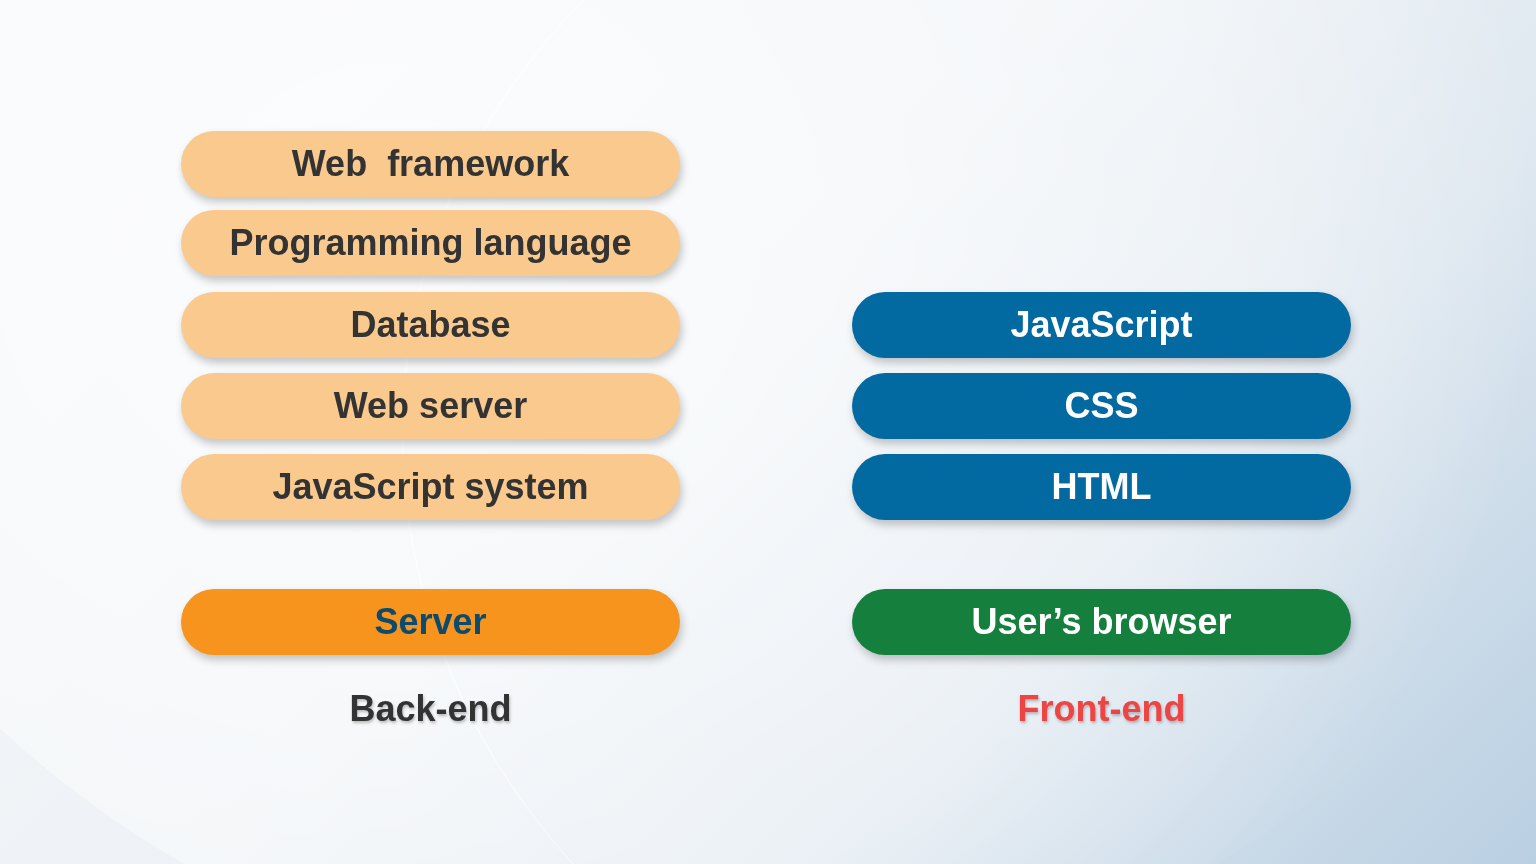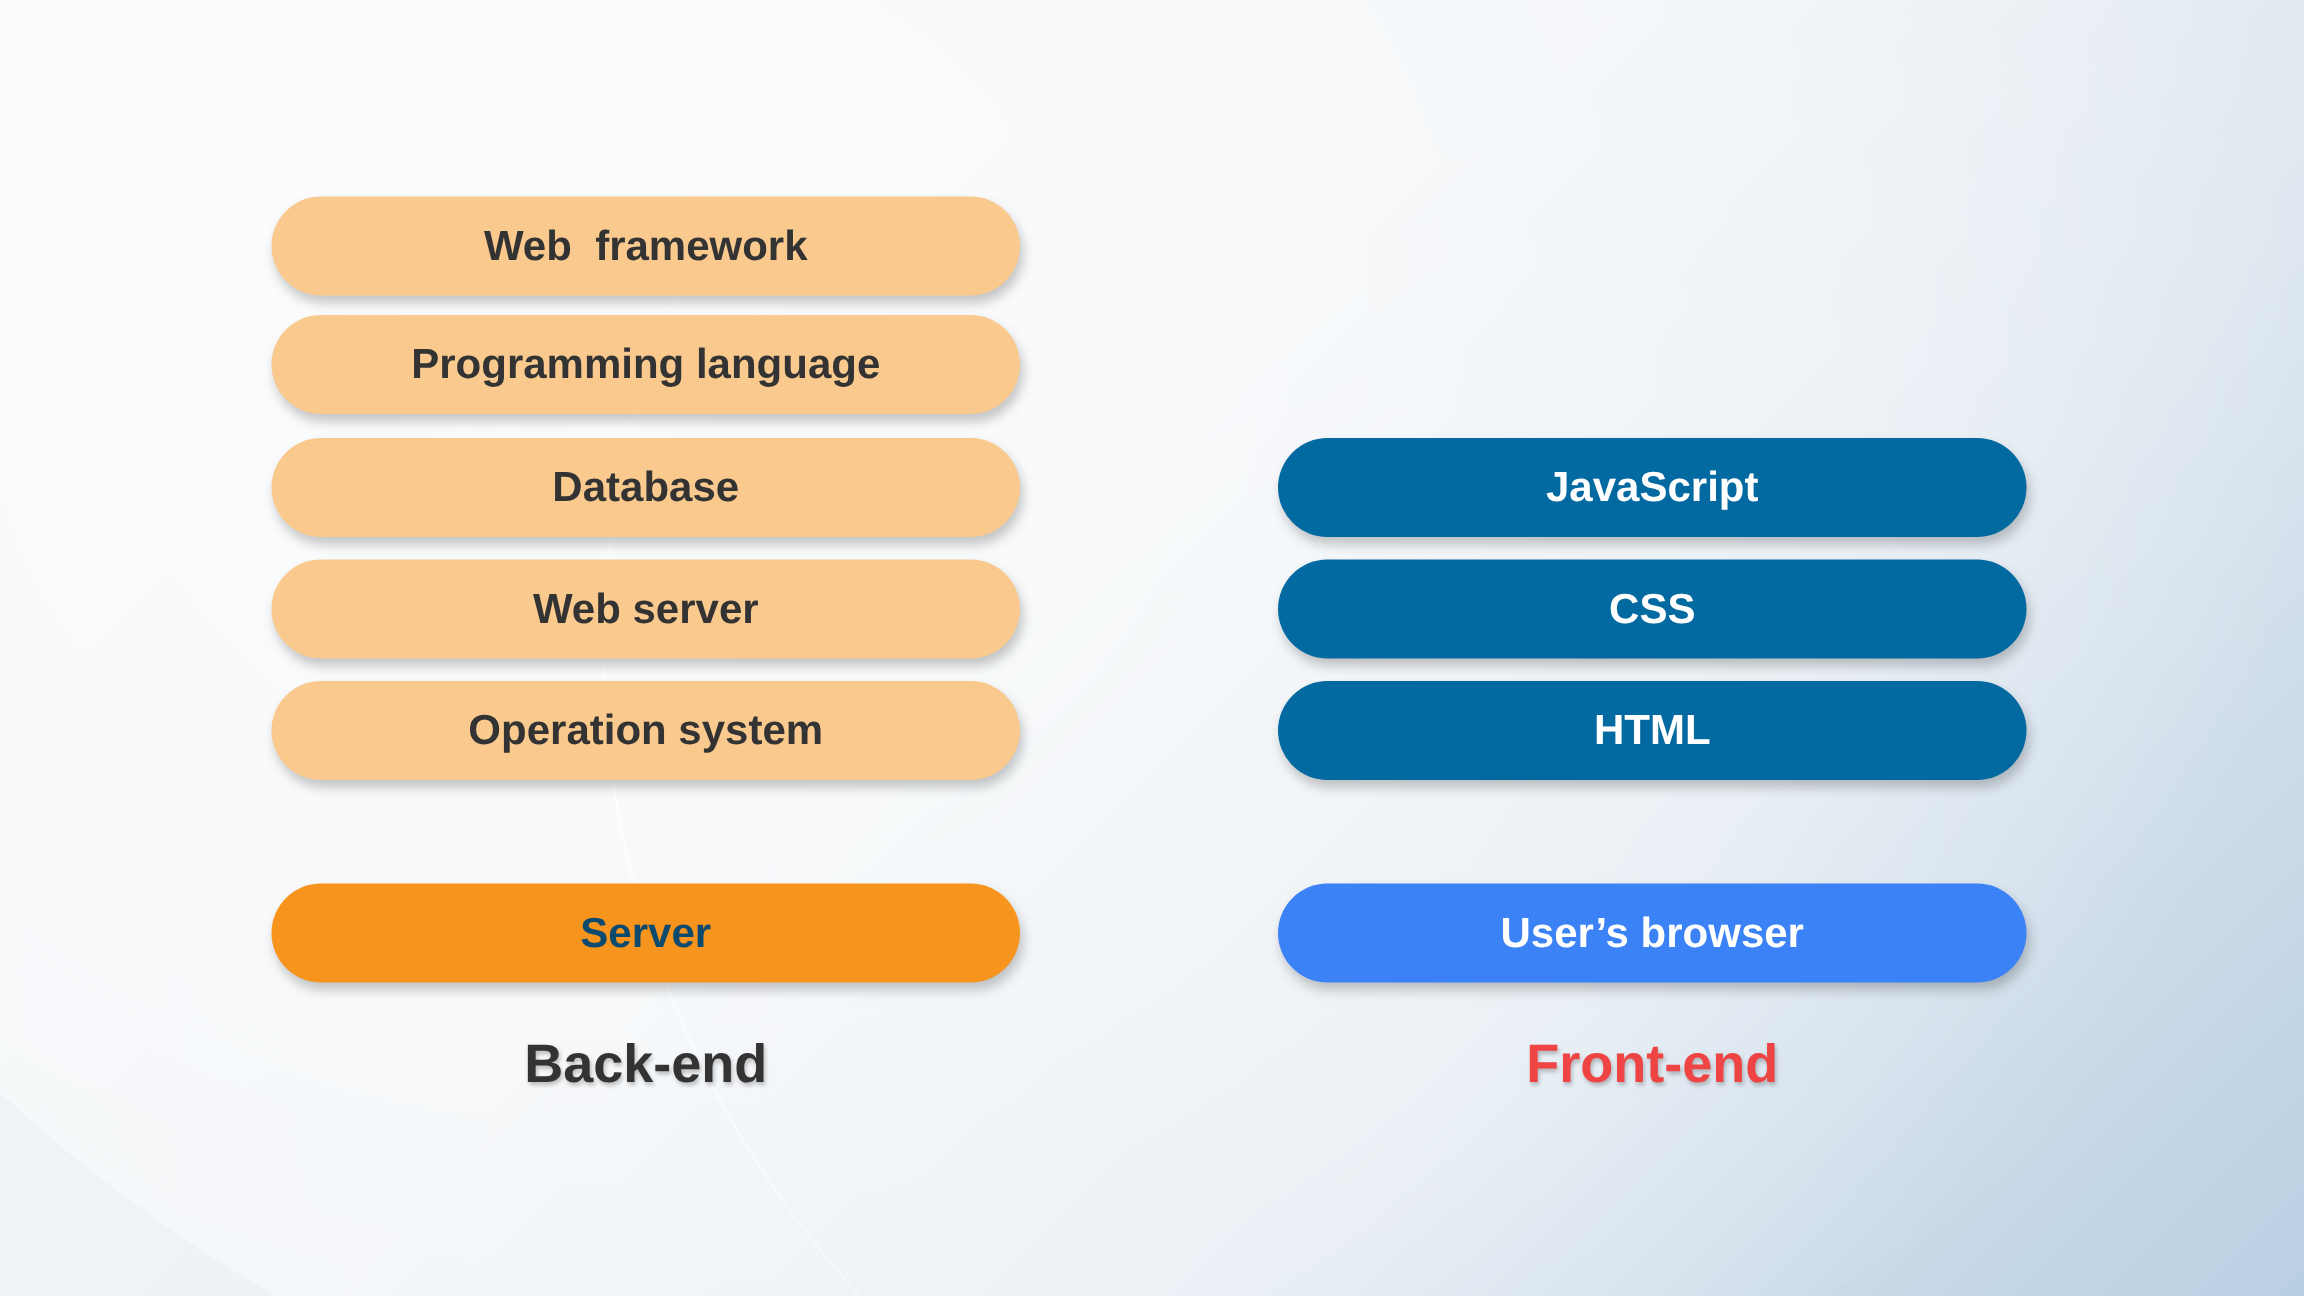"Web framework" .pill { font-size: 28px -> 36px }
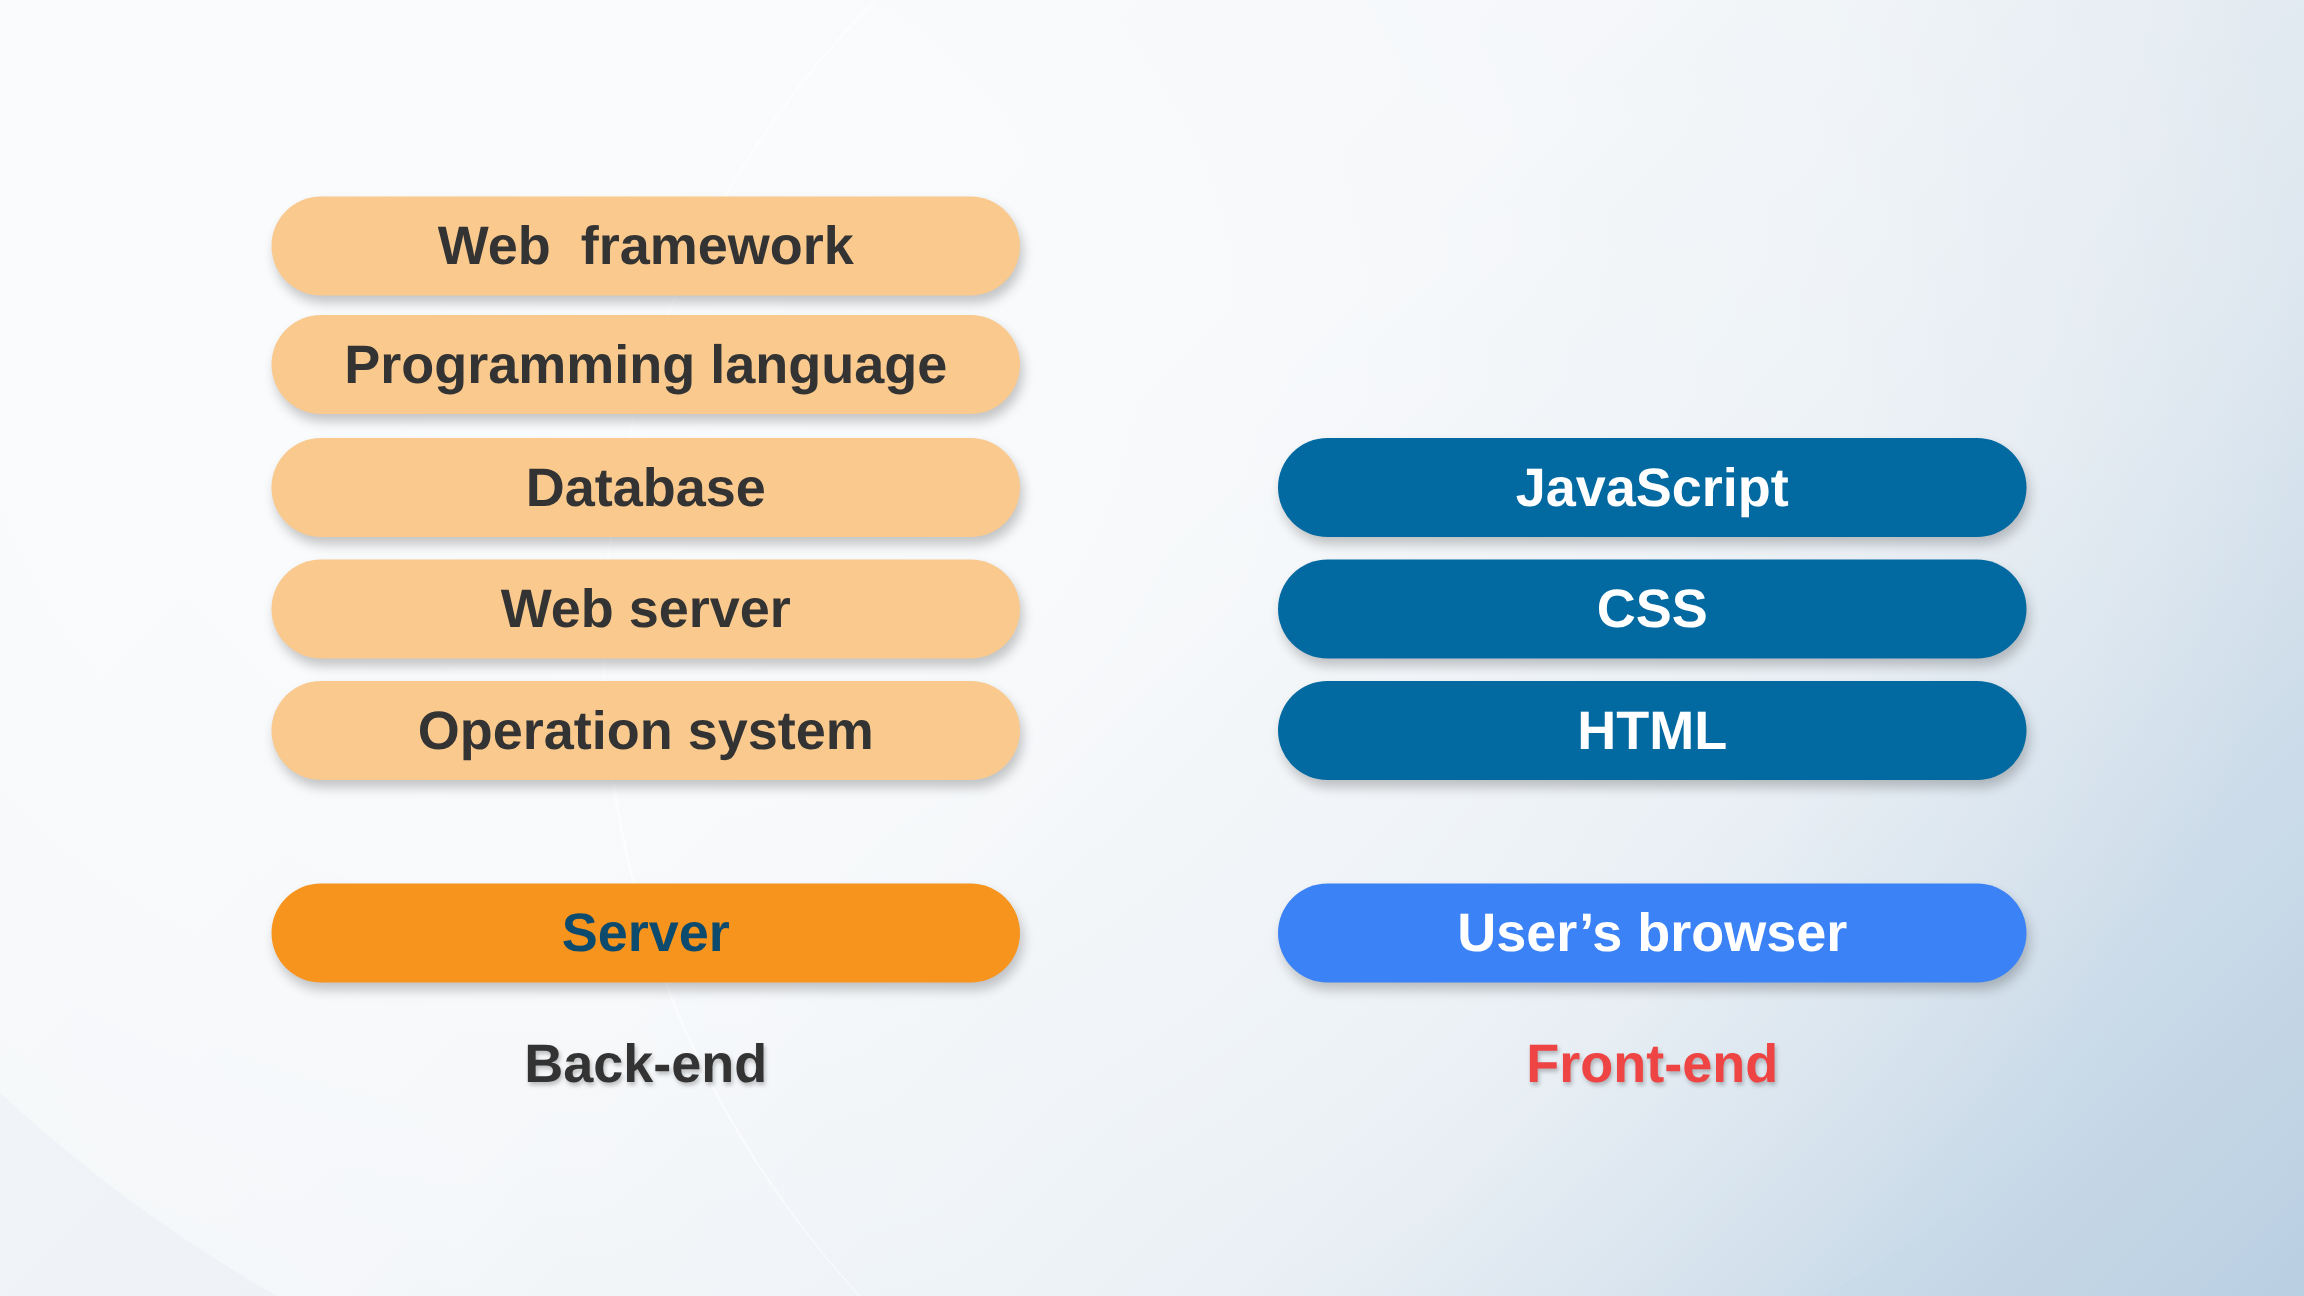"Operation system" span { text: Operation -> JavaScript }
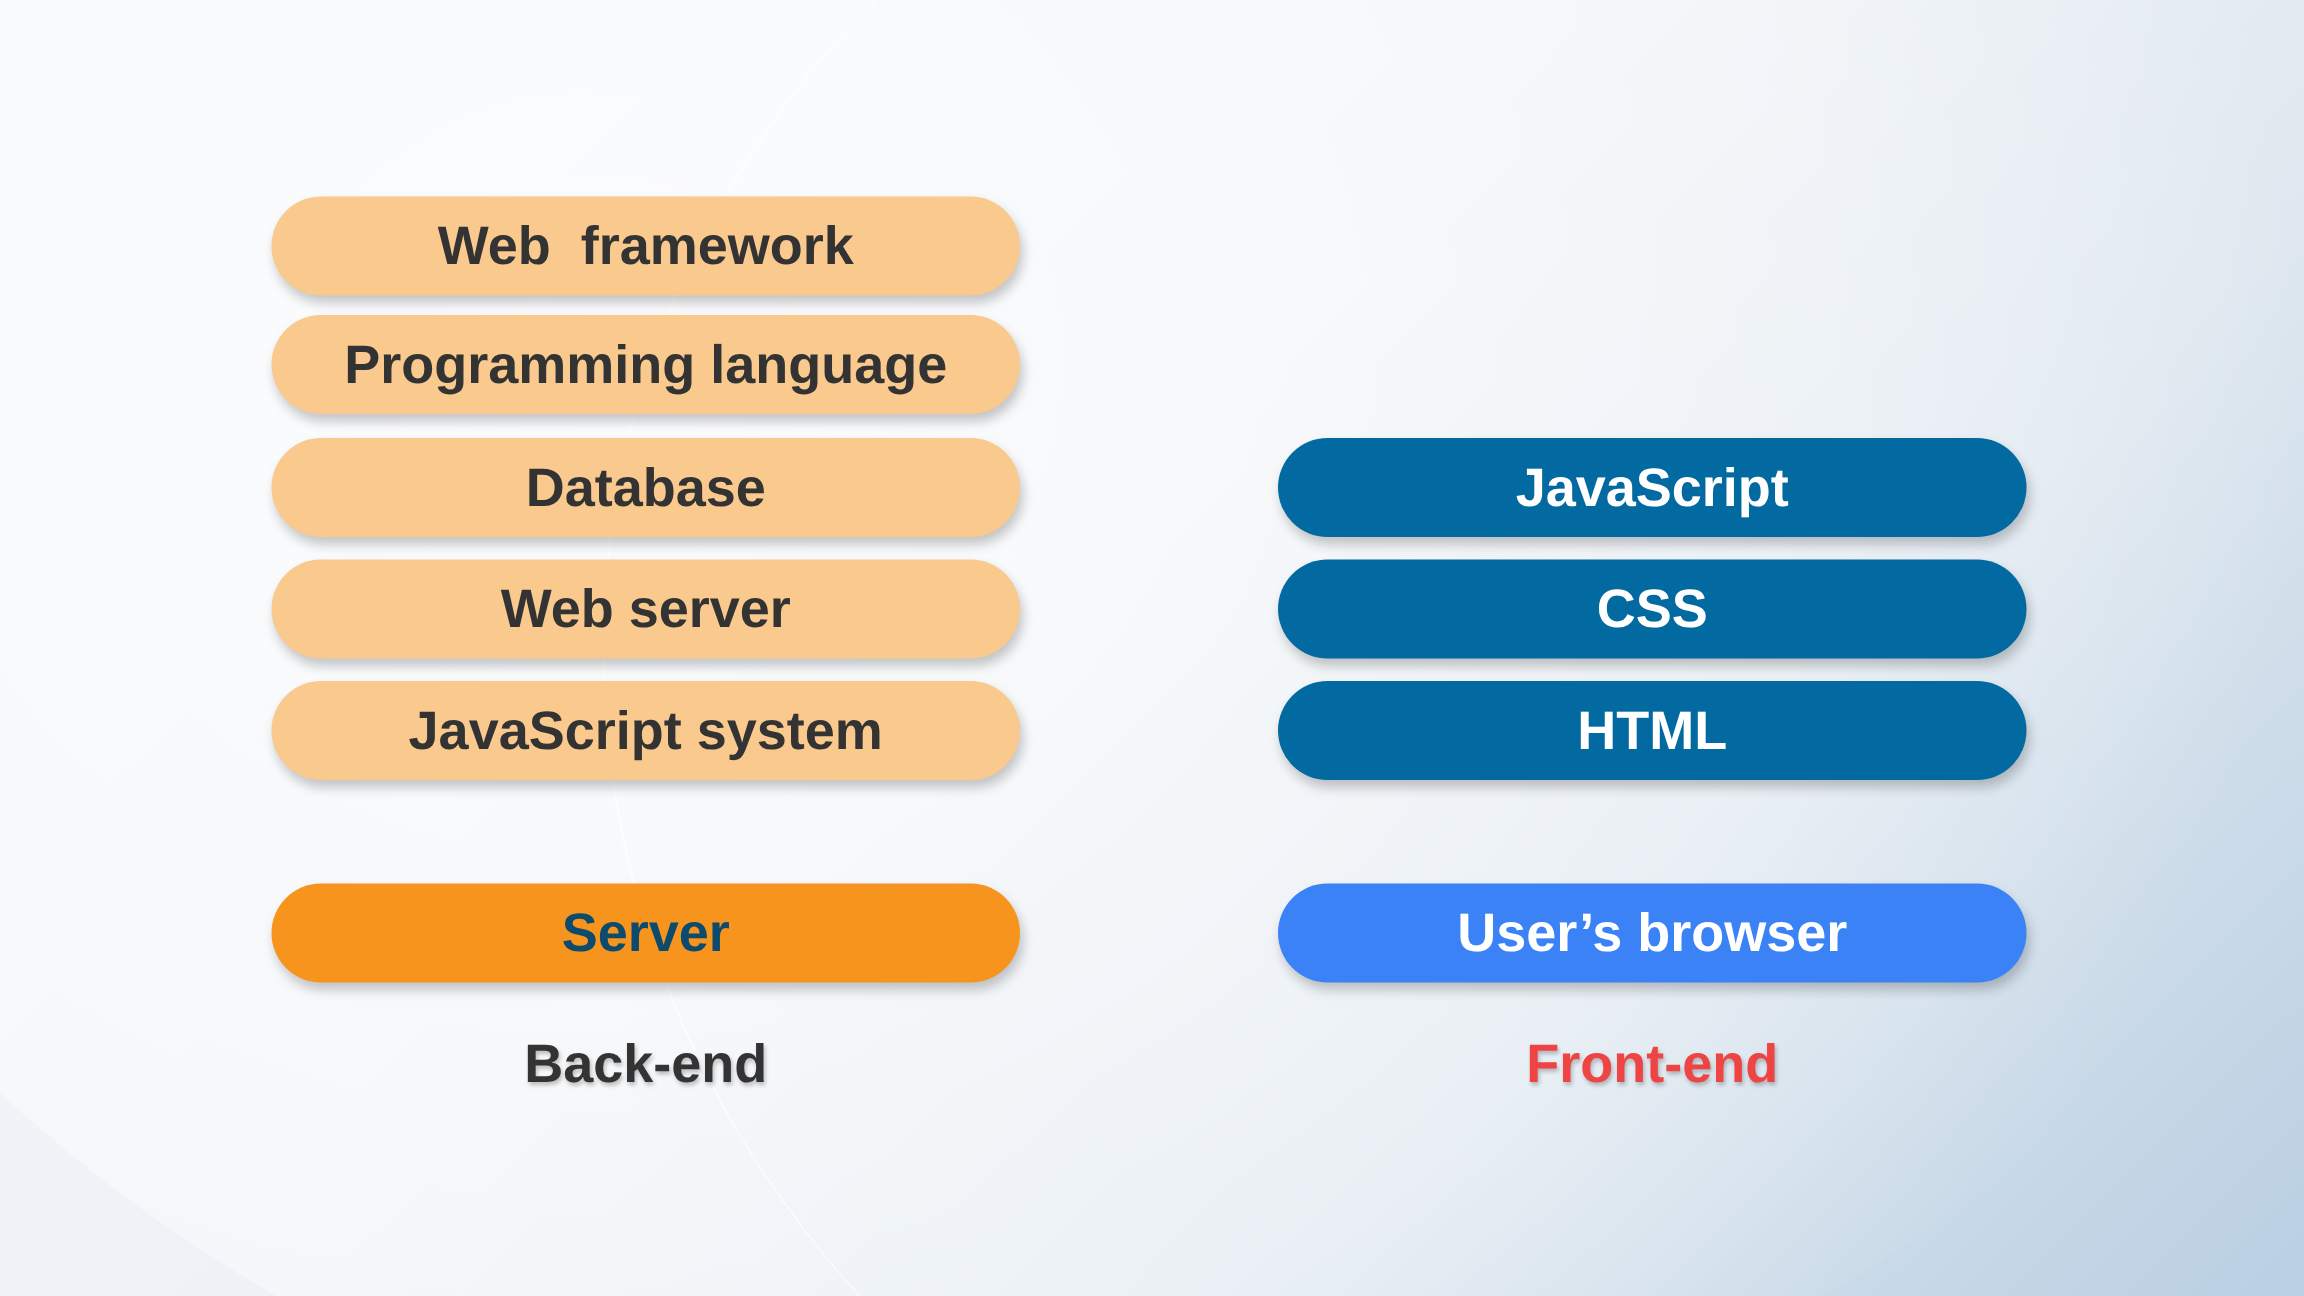"User’s browser" .browser { background: #3b82f6 -> #15803d }
